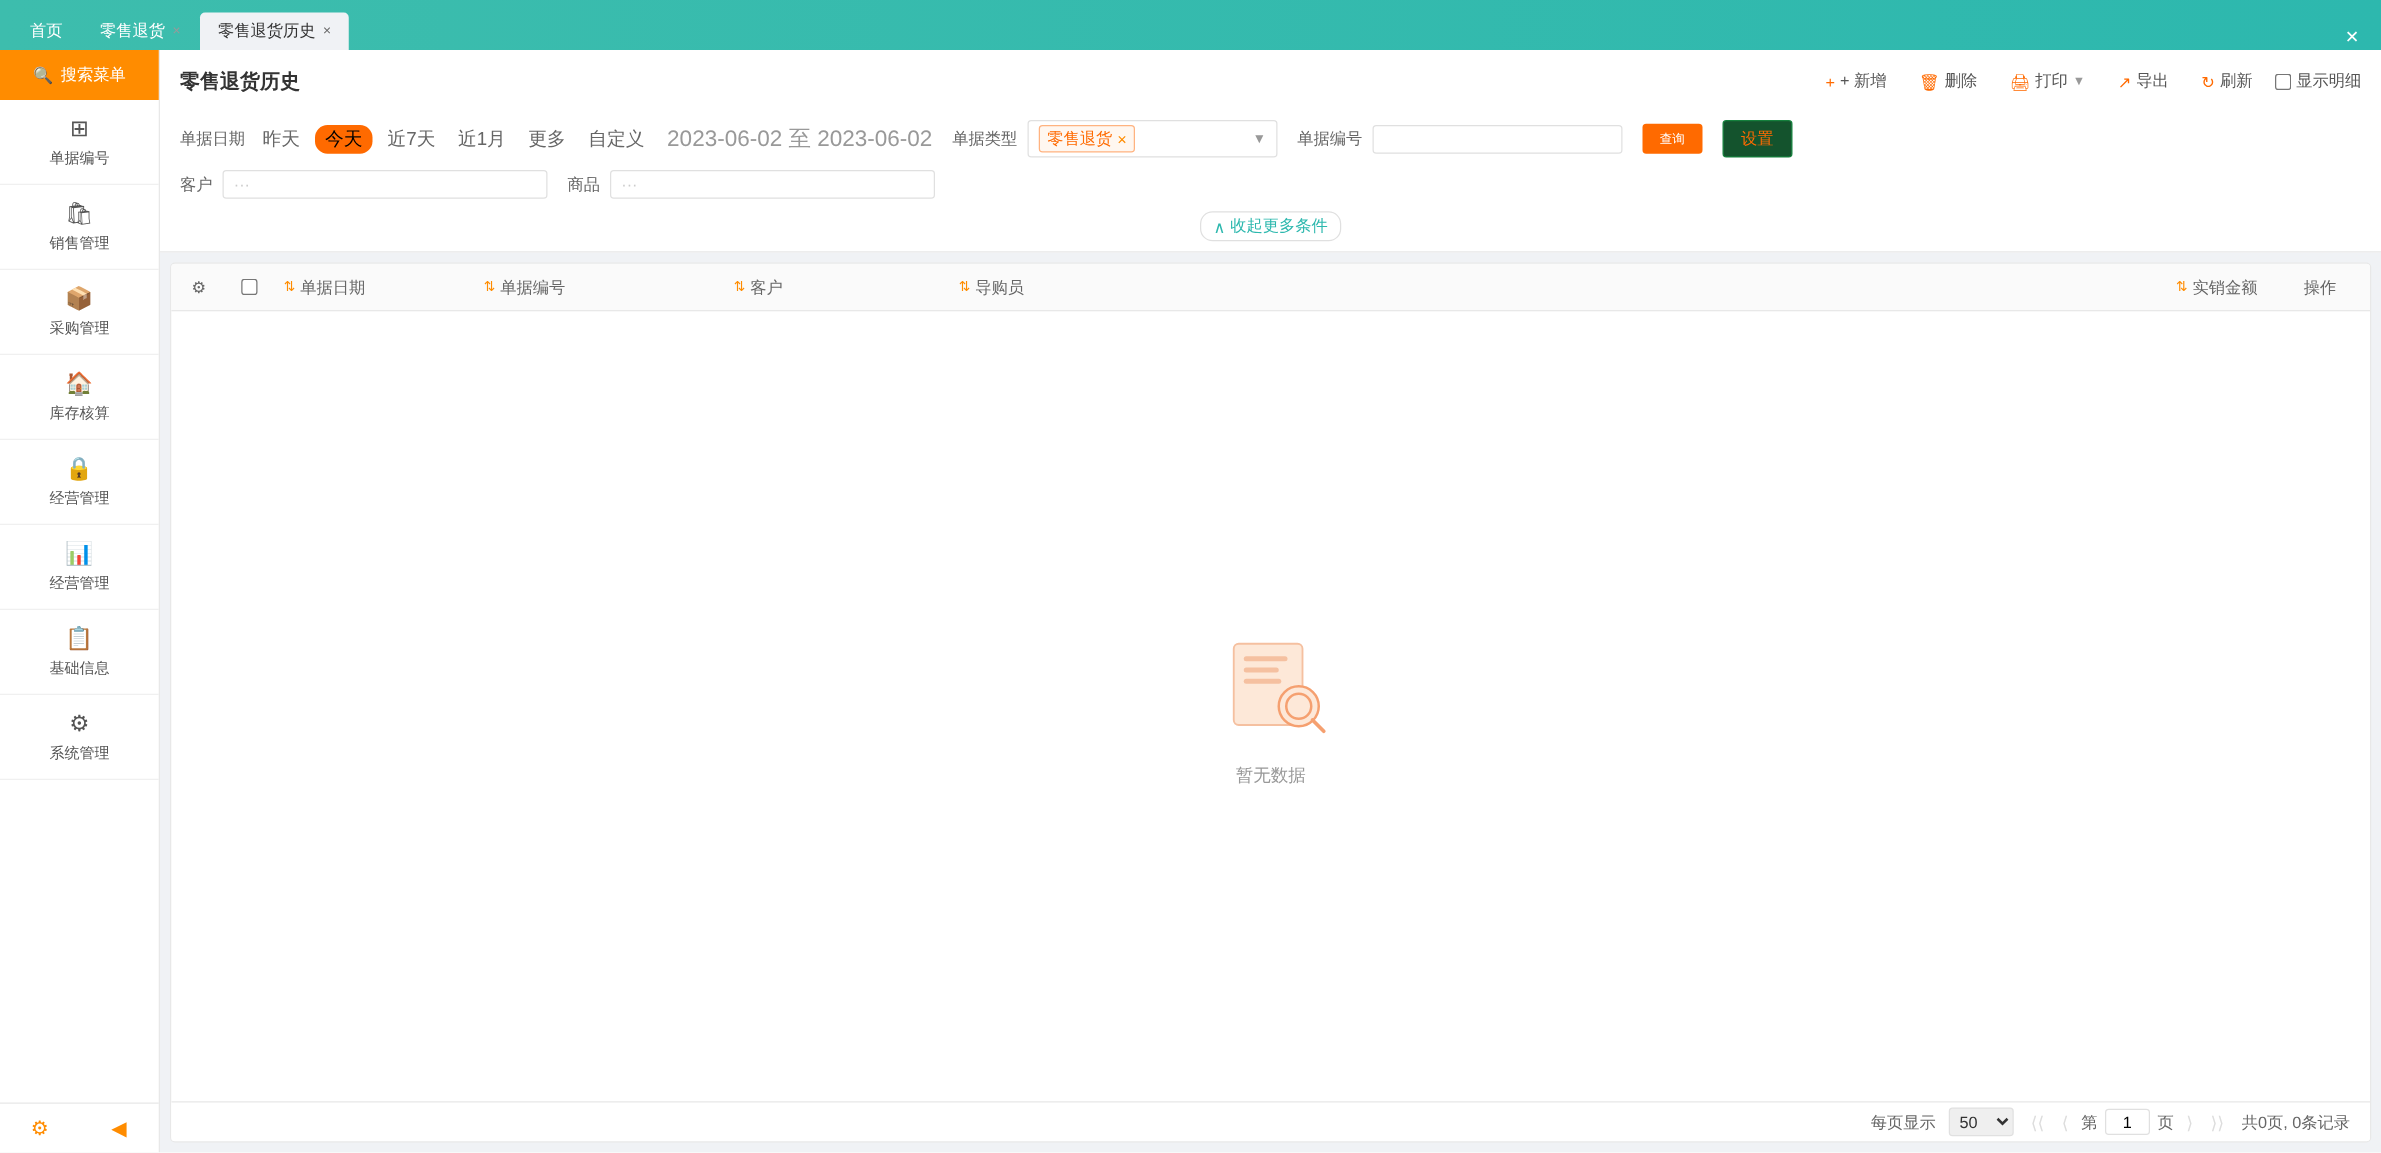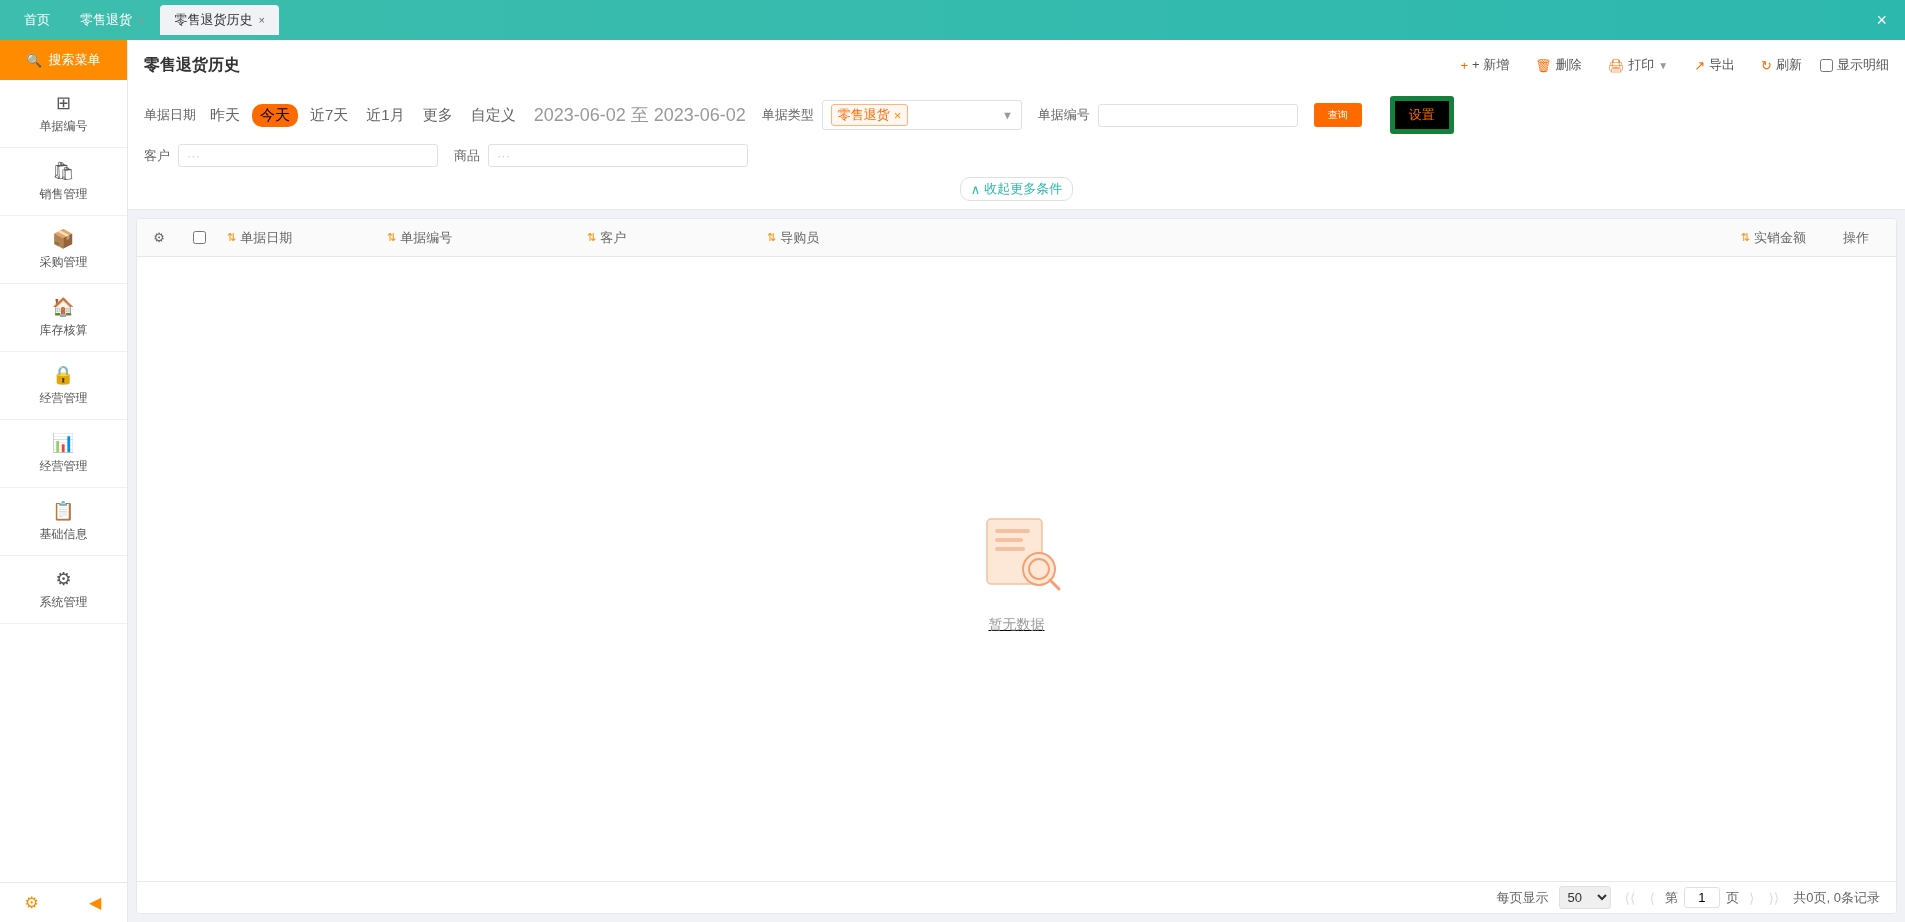"首页" .top-bar { align-items: center -> flex-end }
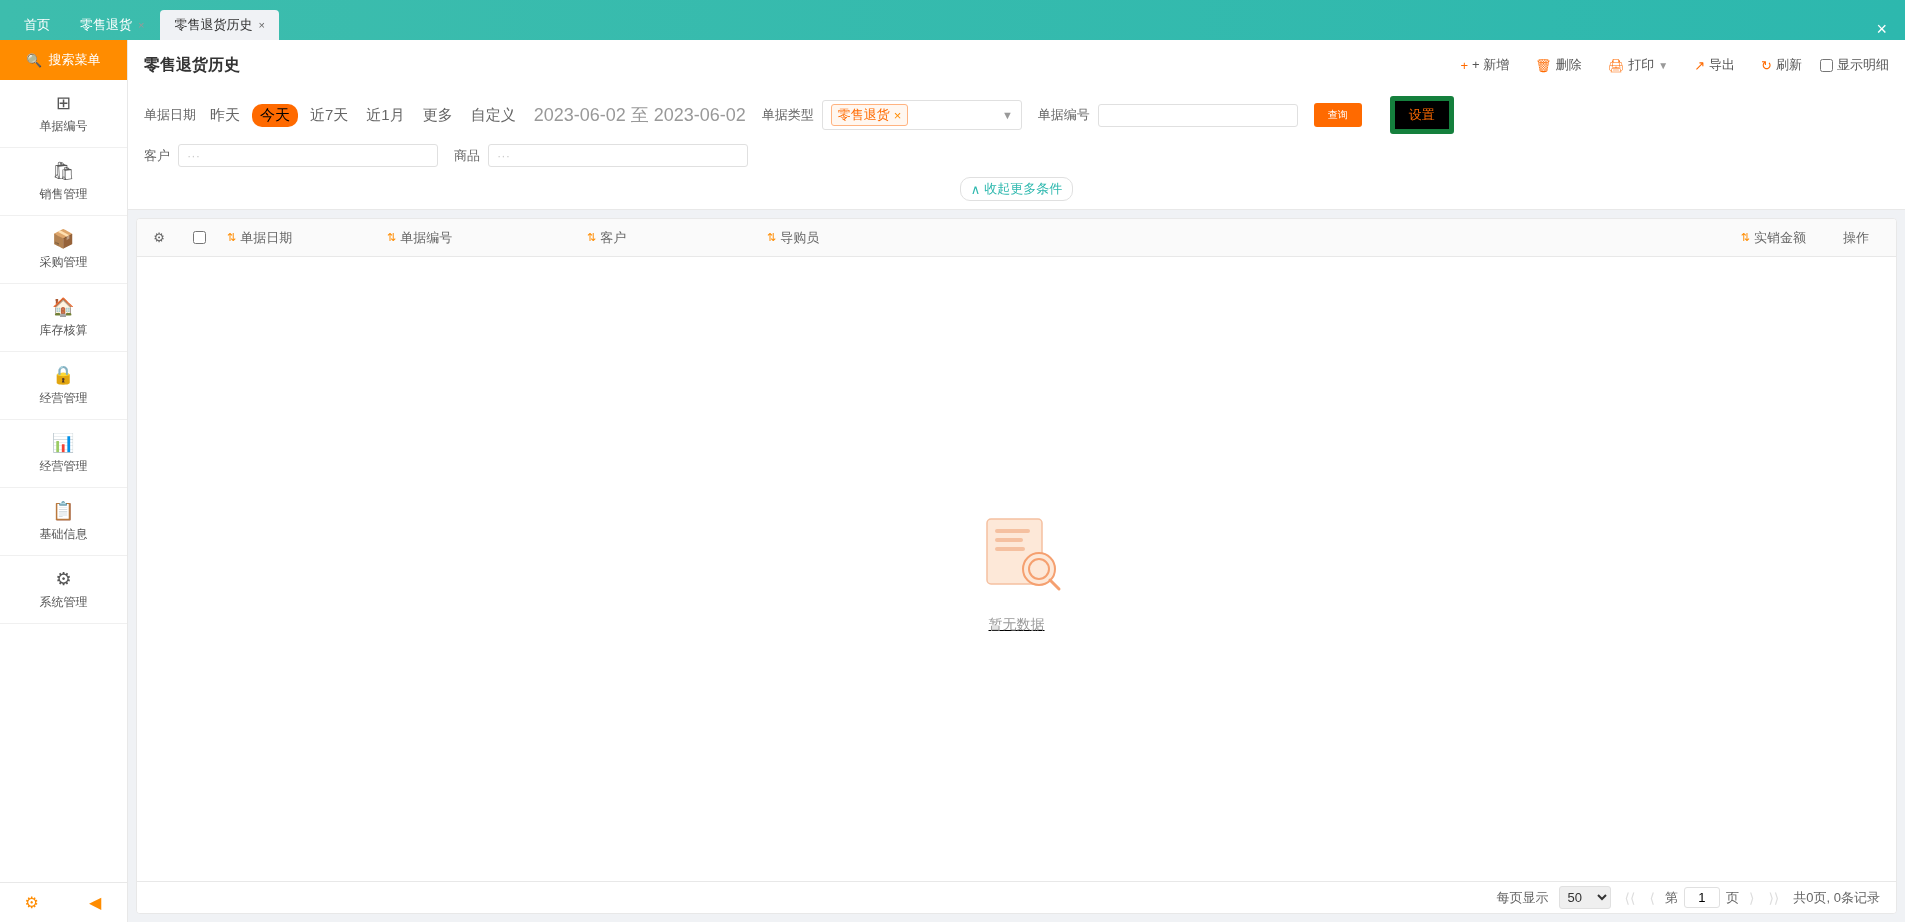"设置" .btn-secondary { background: #000000 -> #14532d; border: 5px solid #15803d -> 1px solid #15803d; margin-left: 12px -> none }
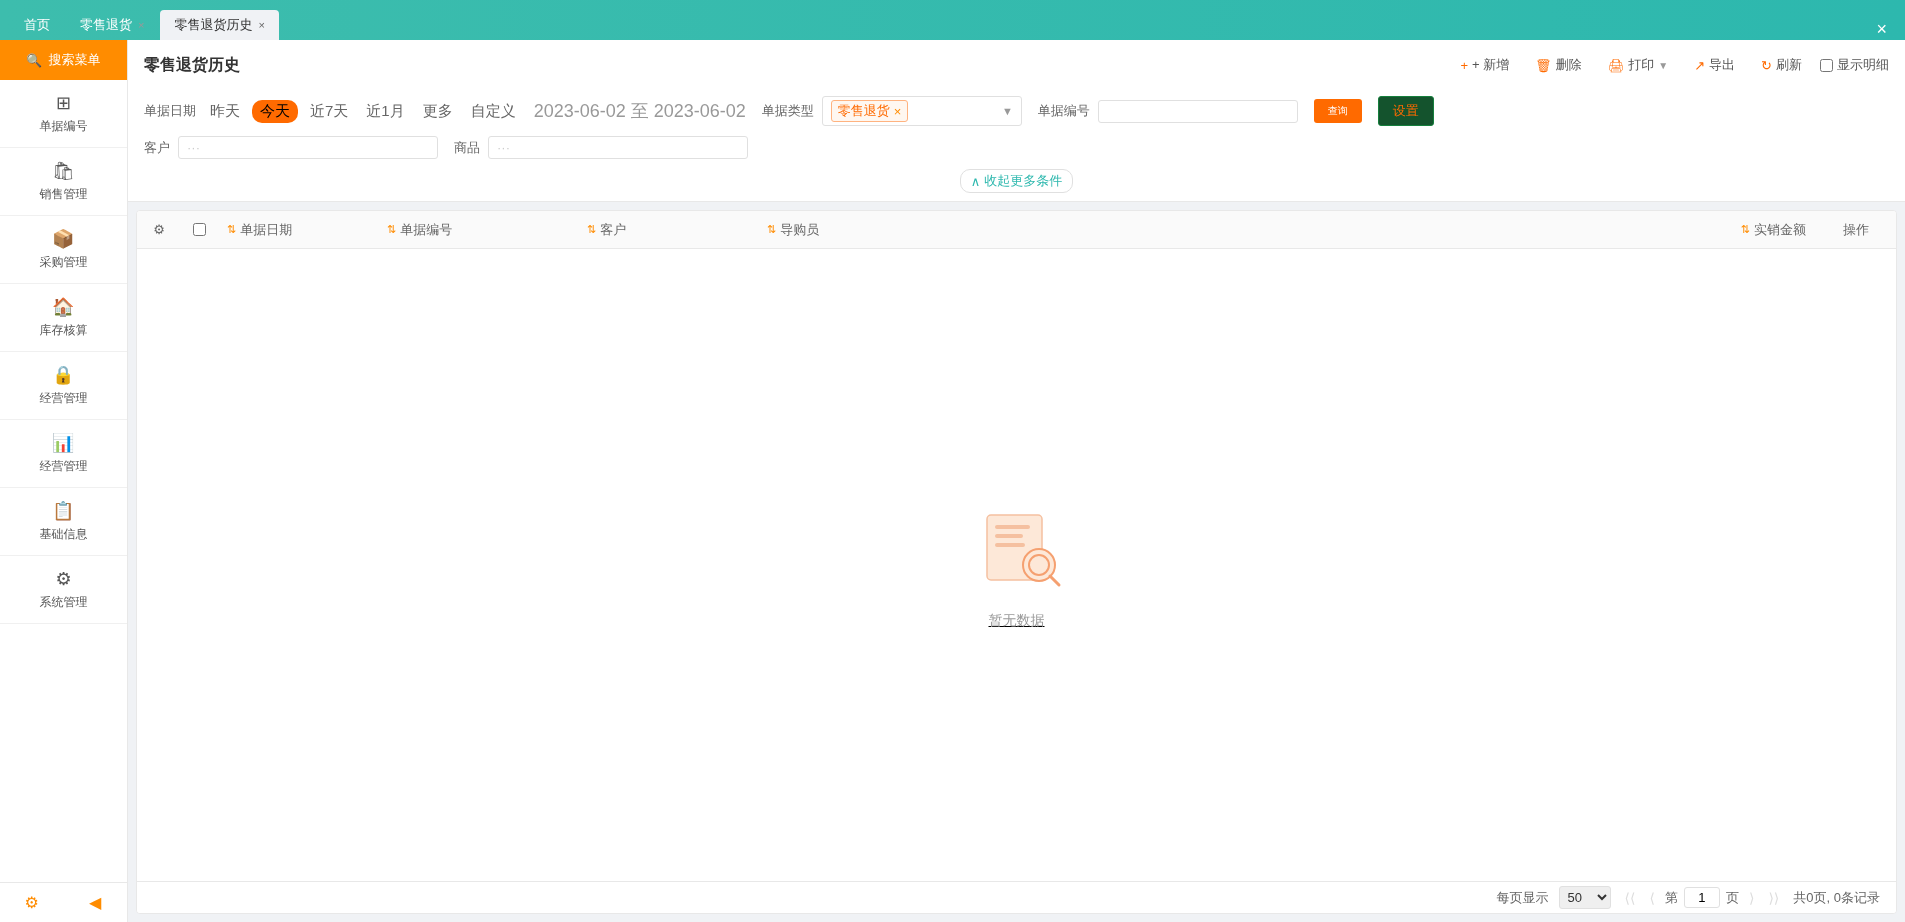"暂无数据" .empty-state { text-decoration: underline -> none }
